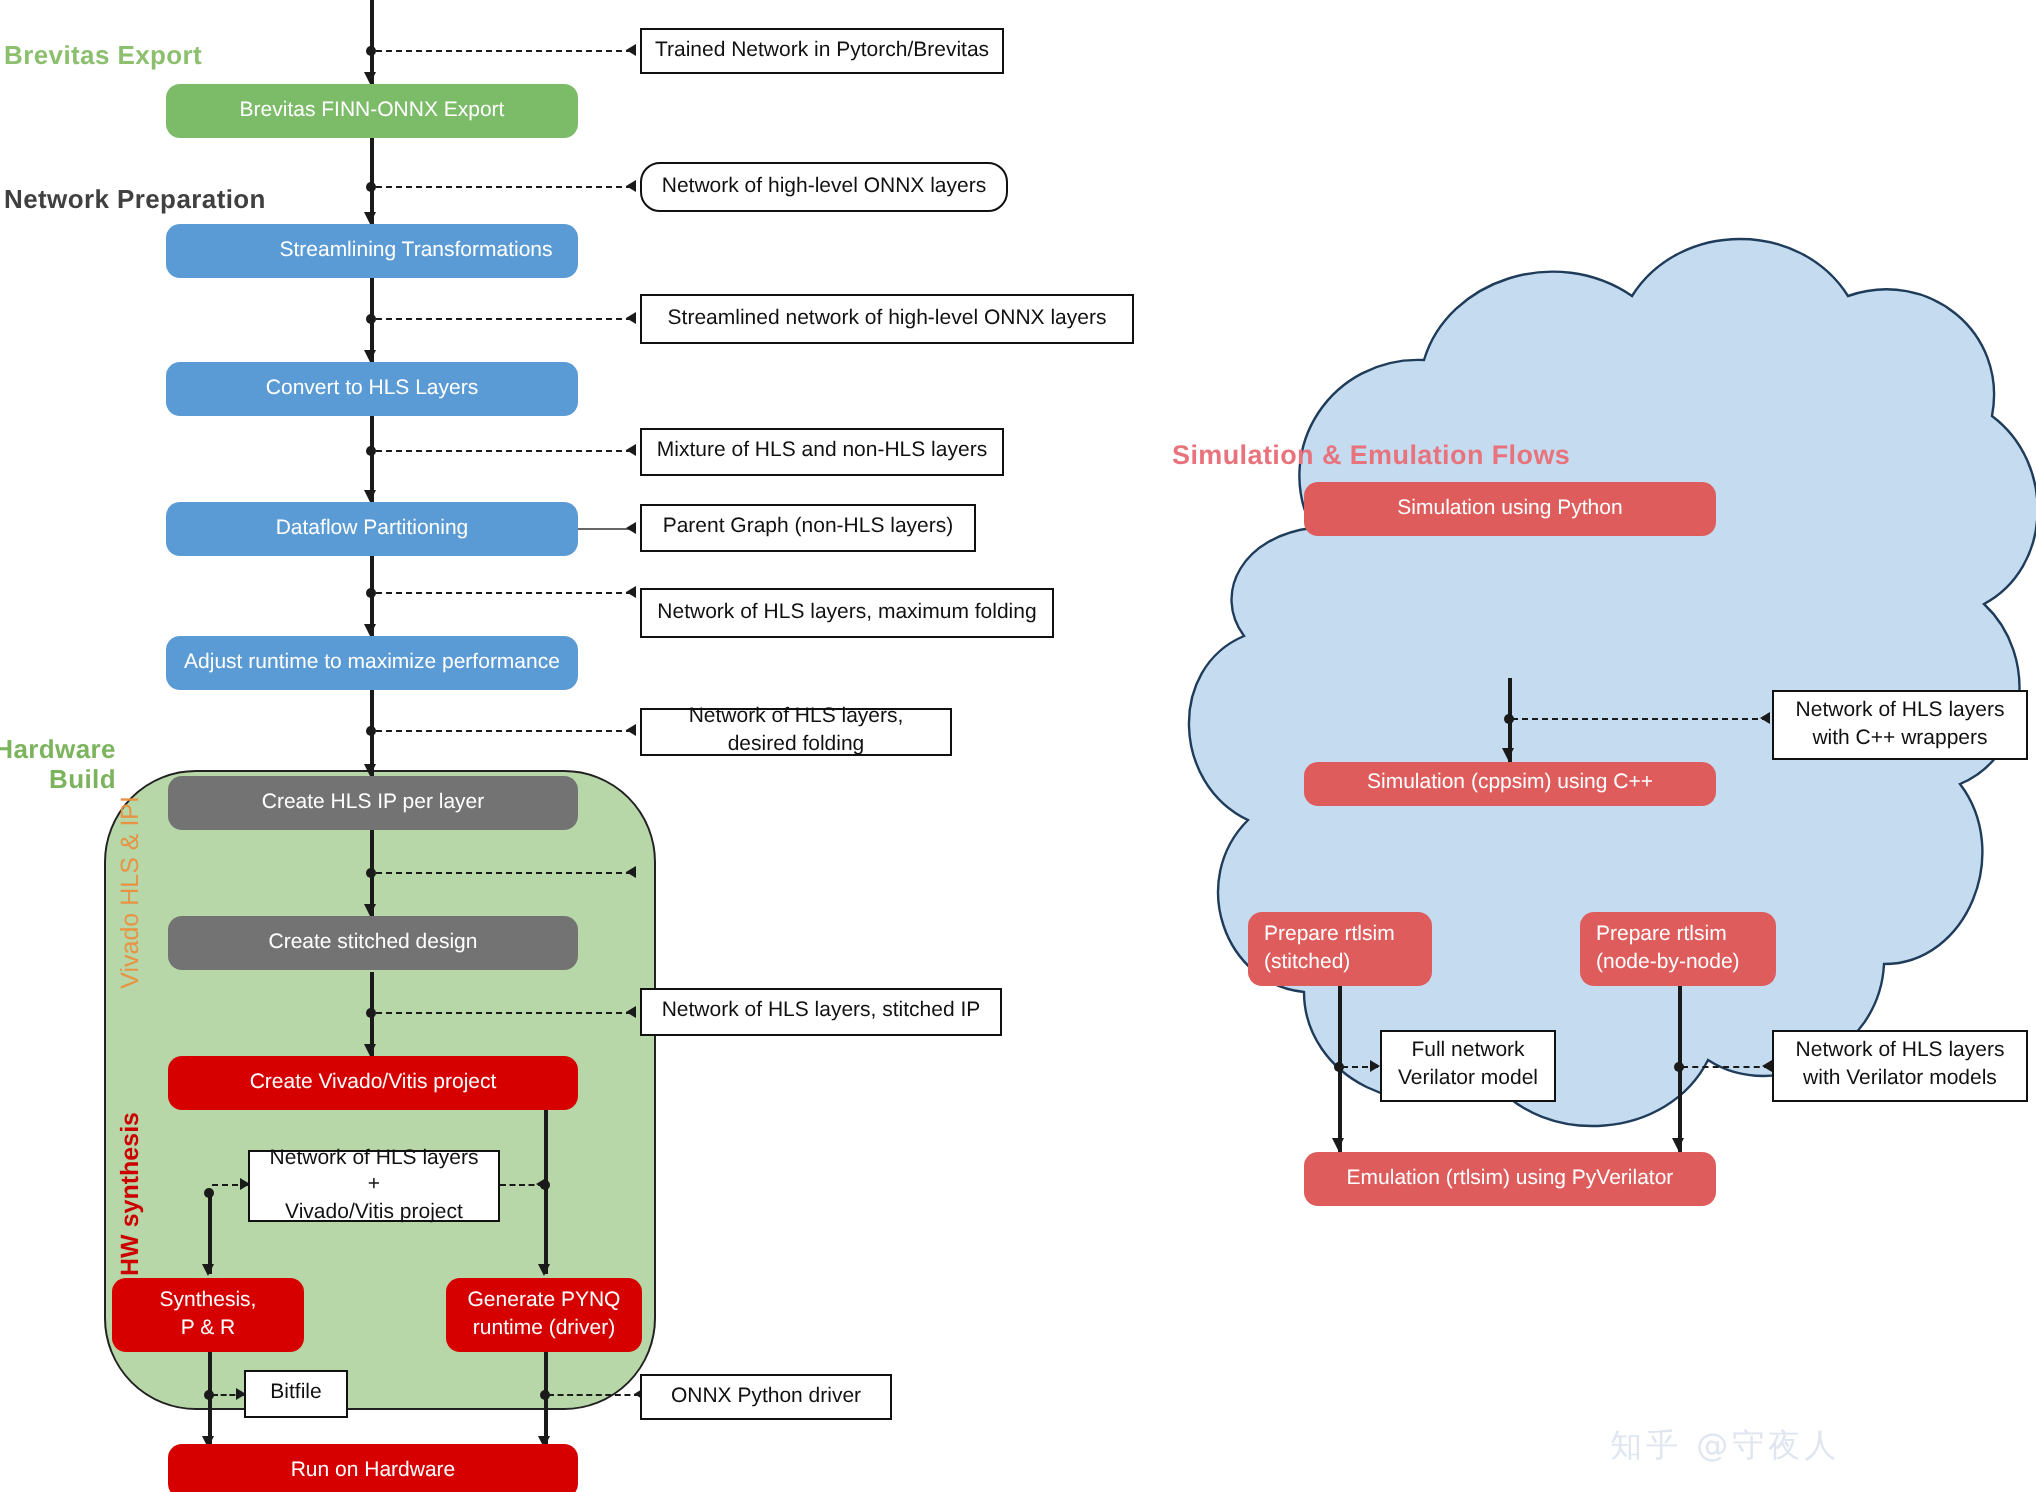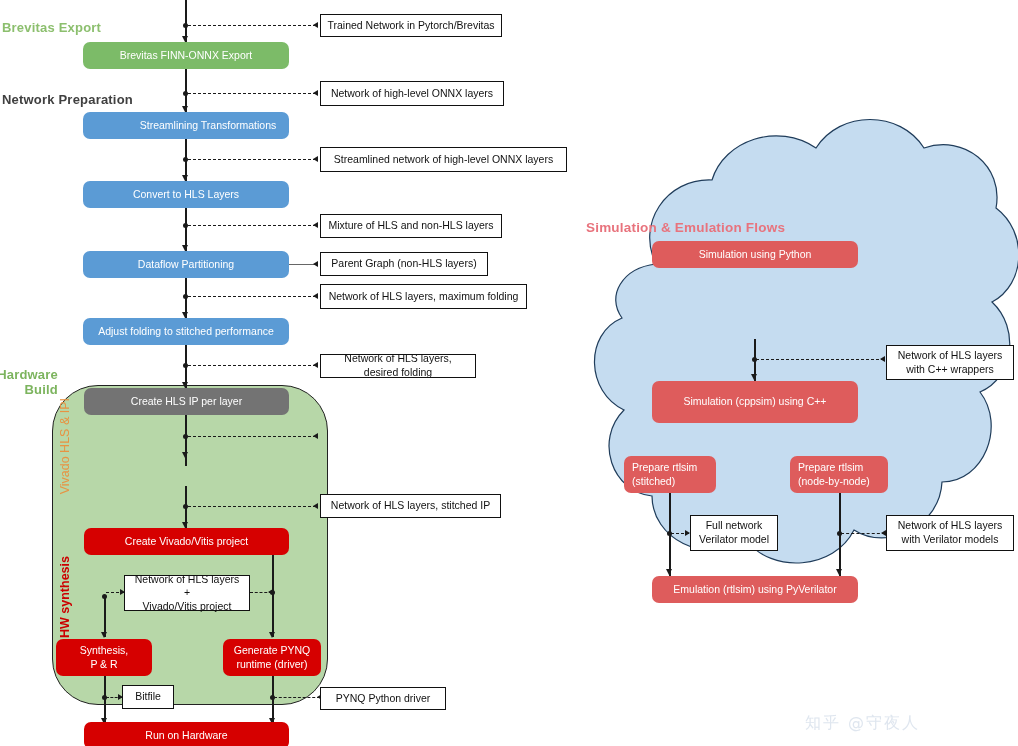"Network of high-level ONNX layers" div.dbox { border-radius: none -> 10px }
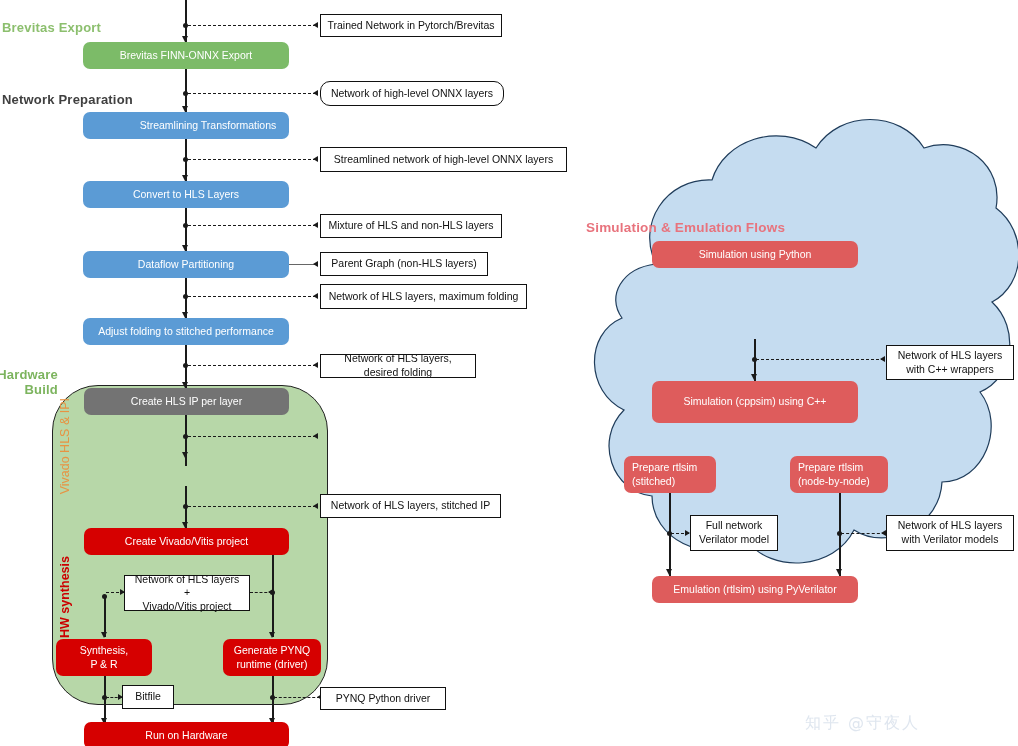"Network of HLS layers, maximum" div.dbox { top: 284px -> 294px }
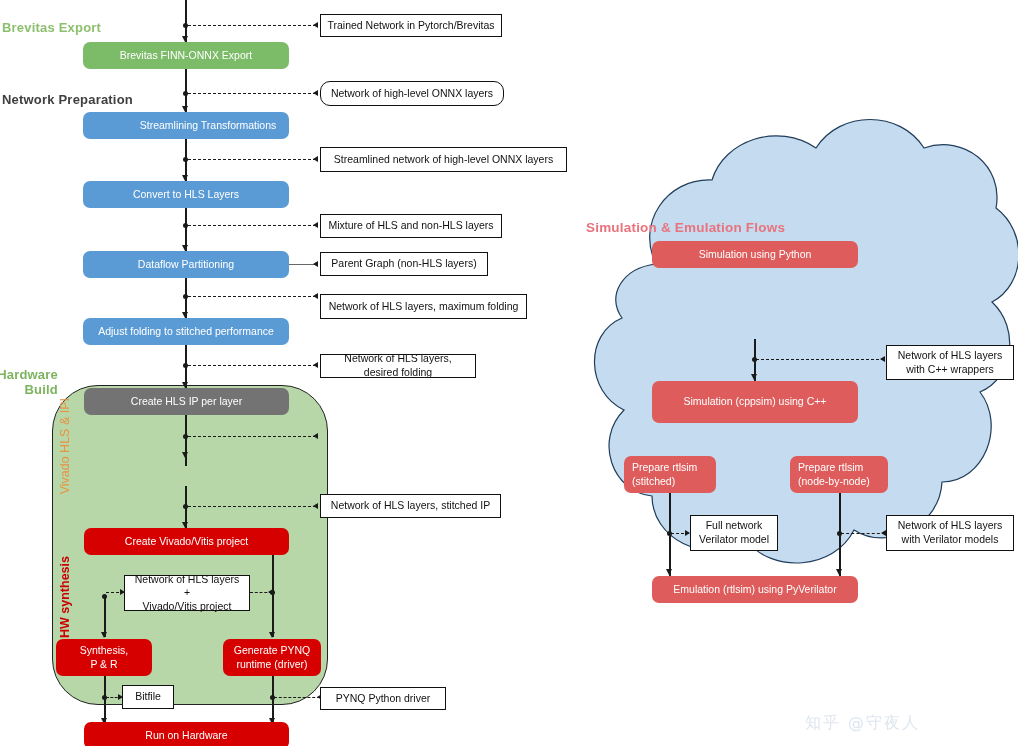"Adjust folding to stitched performance" div.pbox { text: folding to stitched -> runtime to maximize }
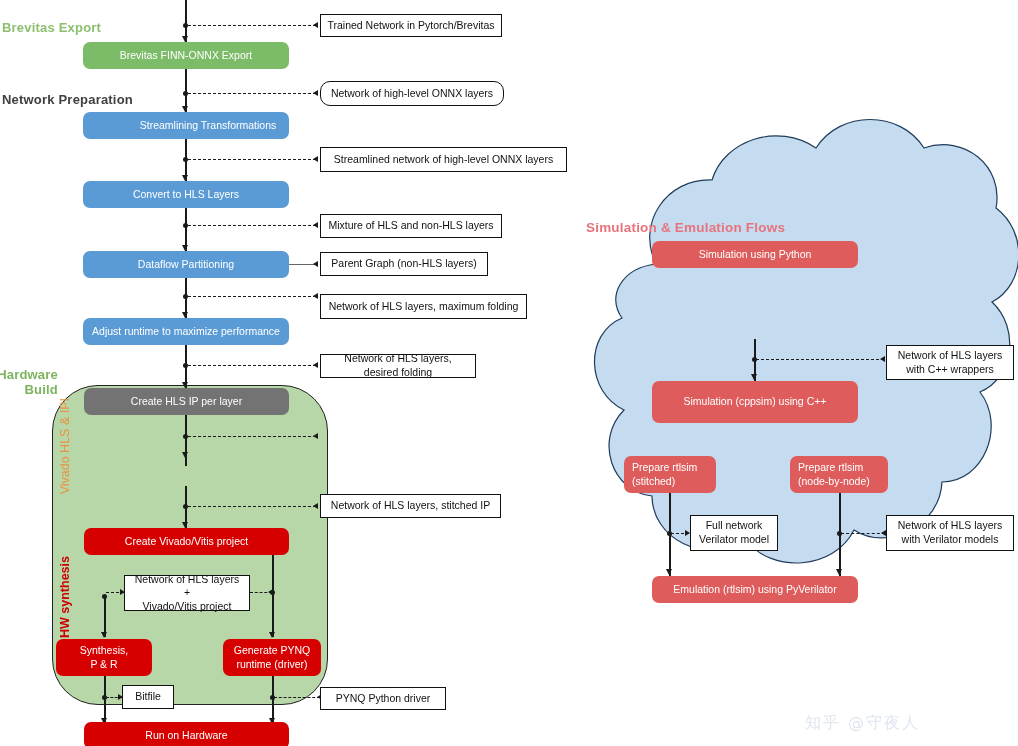"Simulation (cppsim) using C++" div.pbox { height: 42px -> 22px }
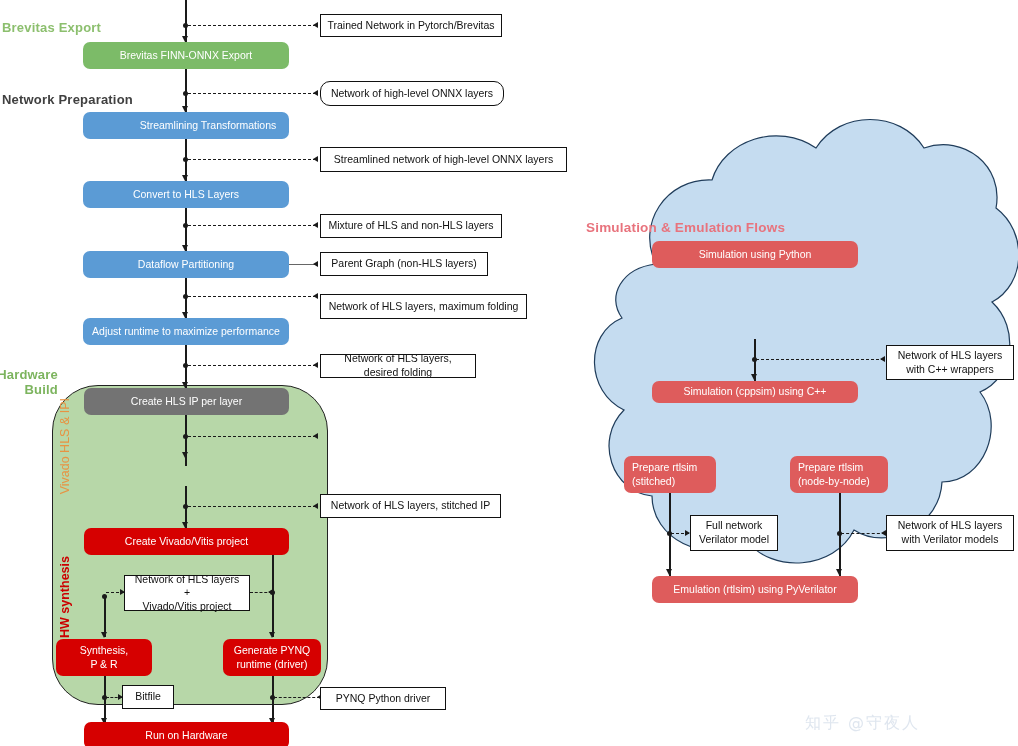"Create stitched design" div.pbox { html: none -> <div>Create stitched design</div> }
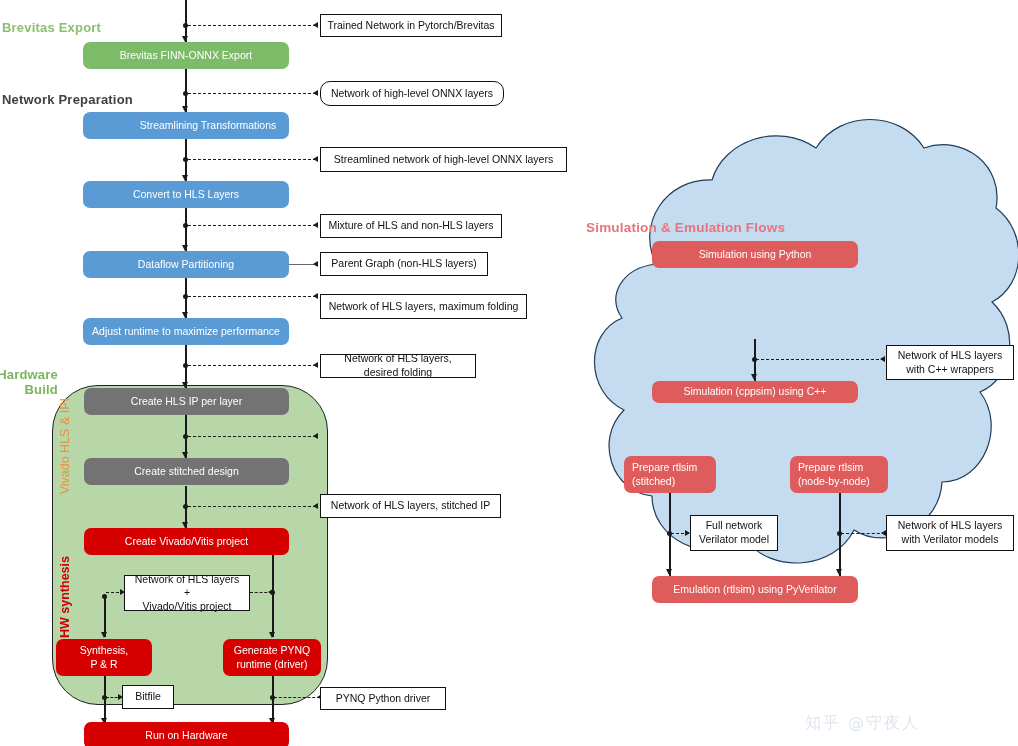"PYNQ Python driver" div.dbox { text: PYNQ -> ONNX }
